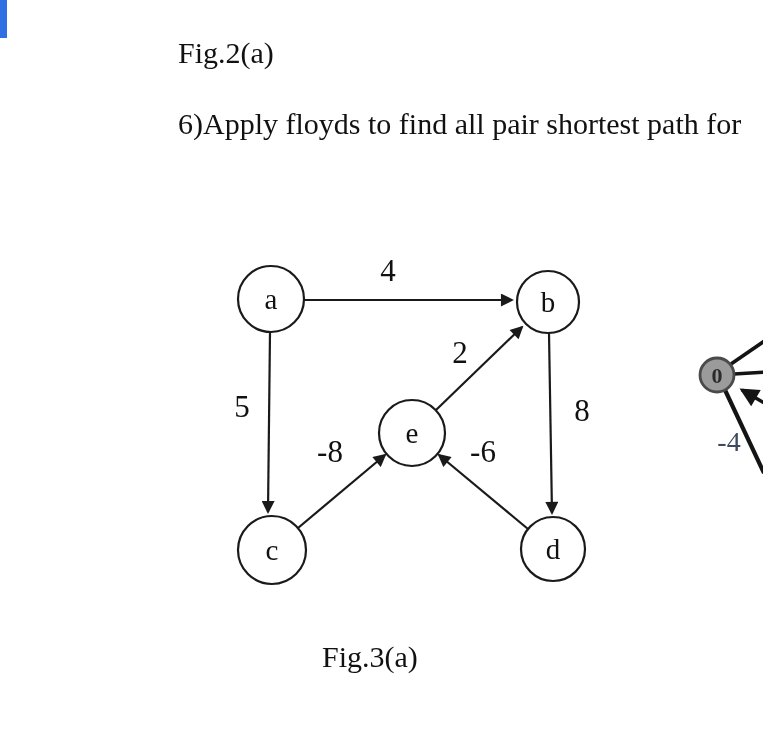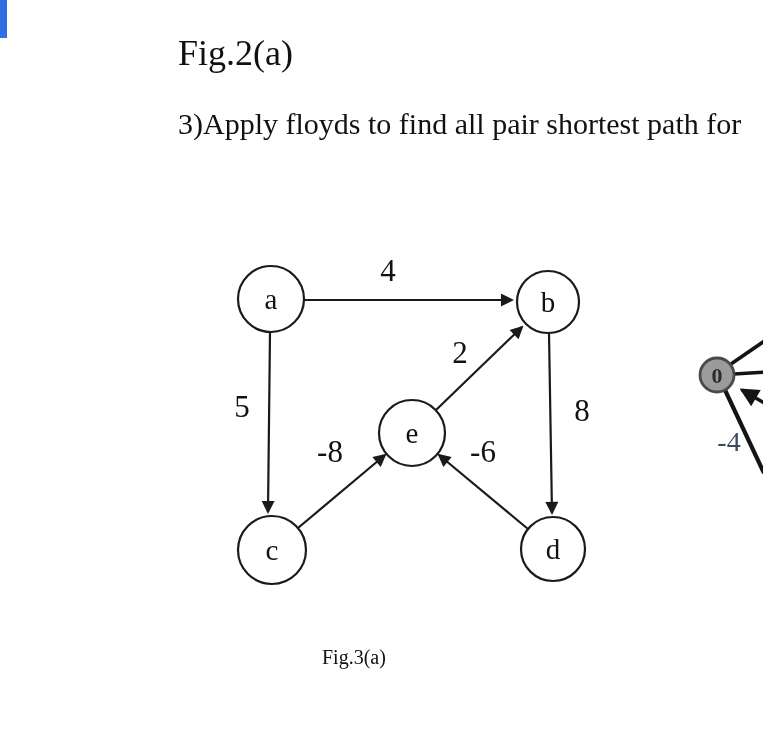"Fig.2(a)" .fig2-caption { font-size: 36px -> 30px }
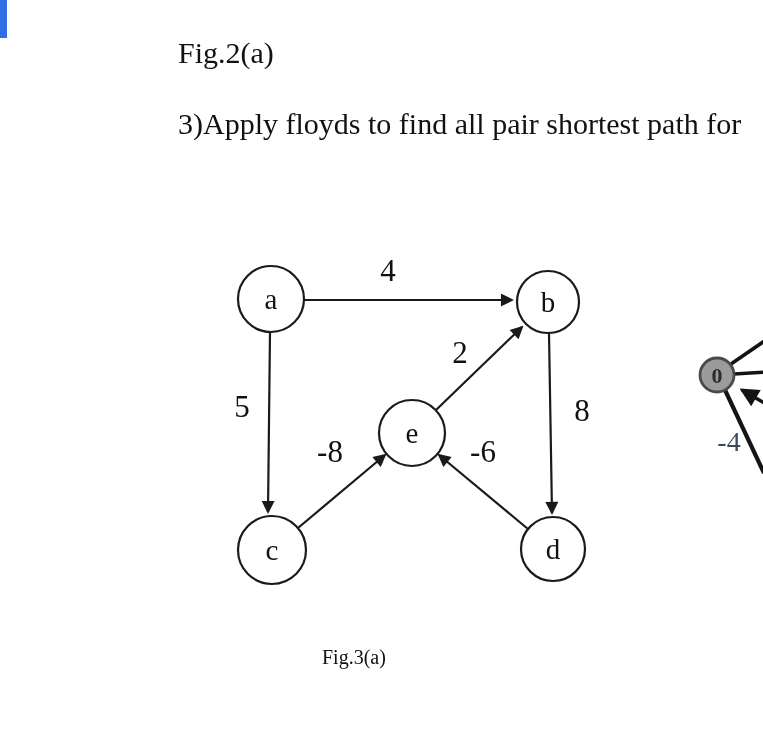"3)Apply floyds to find all" div.qline { text: 3 -> 6 }
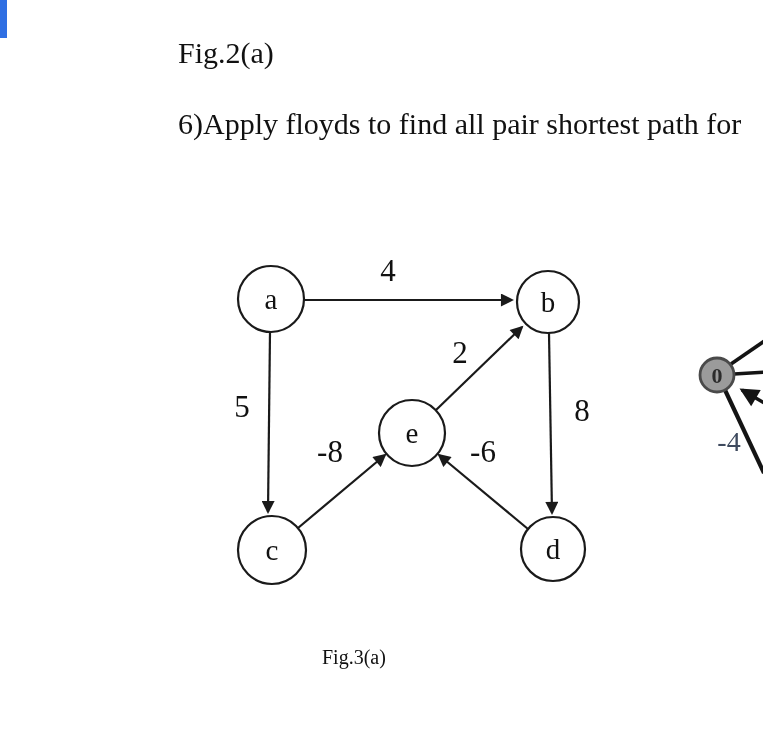"Fig.3(a)" .fig3-caption { font-size: 20px -> 30px }
